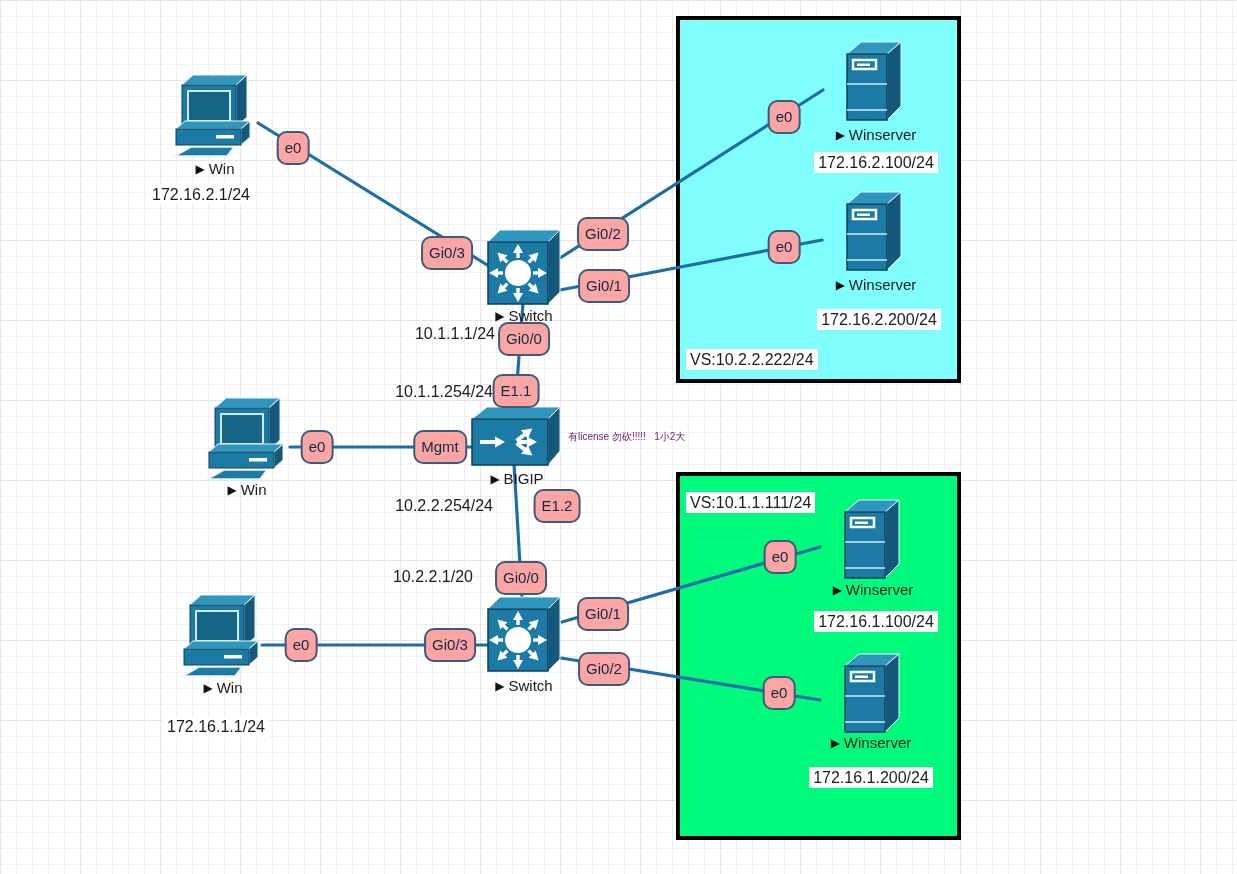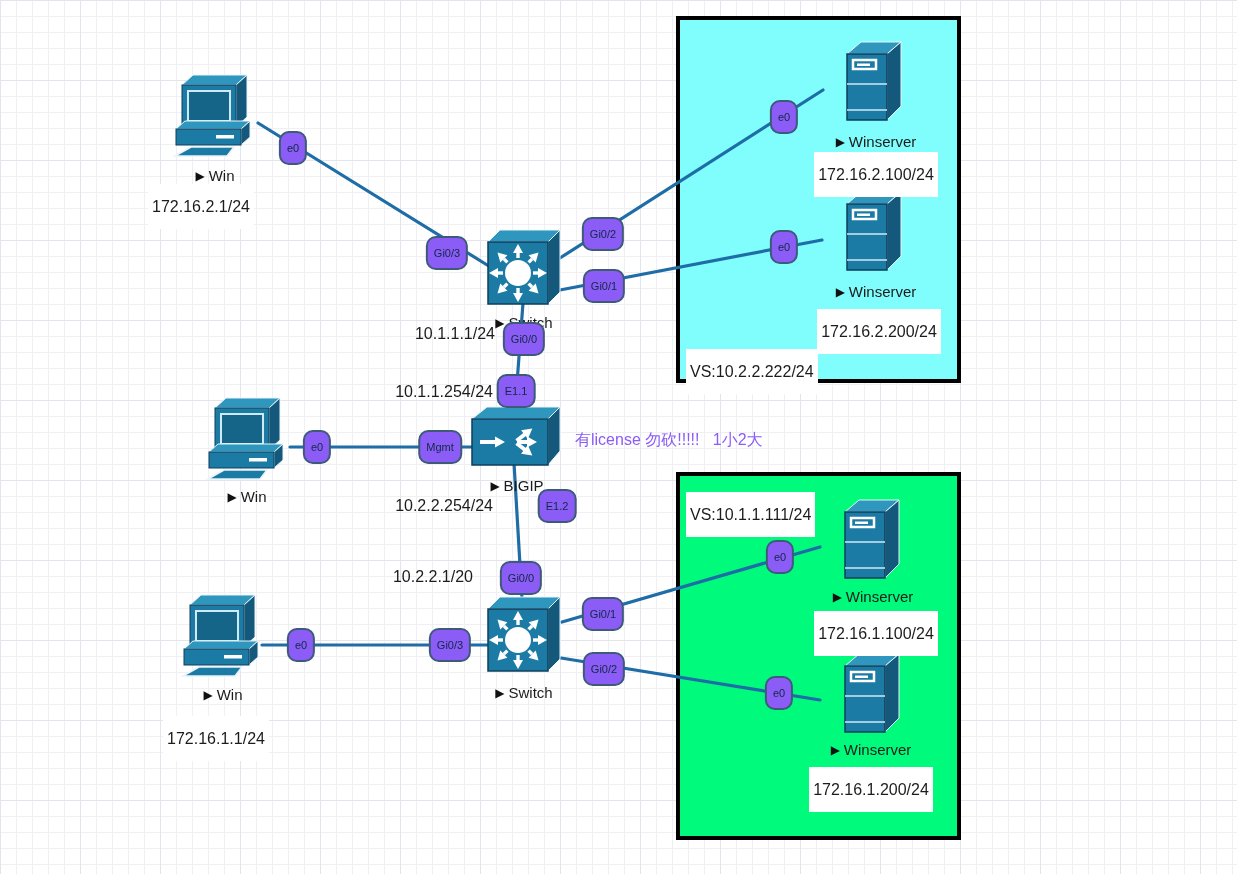"e0" .pill { background: #8b5cf6 -> #fca5a5; font-size: 11px -> 15px }
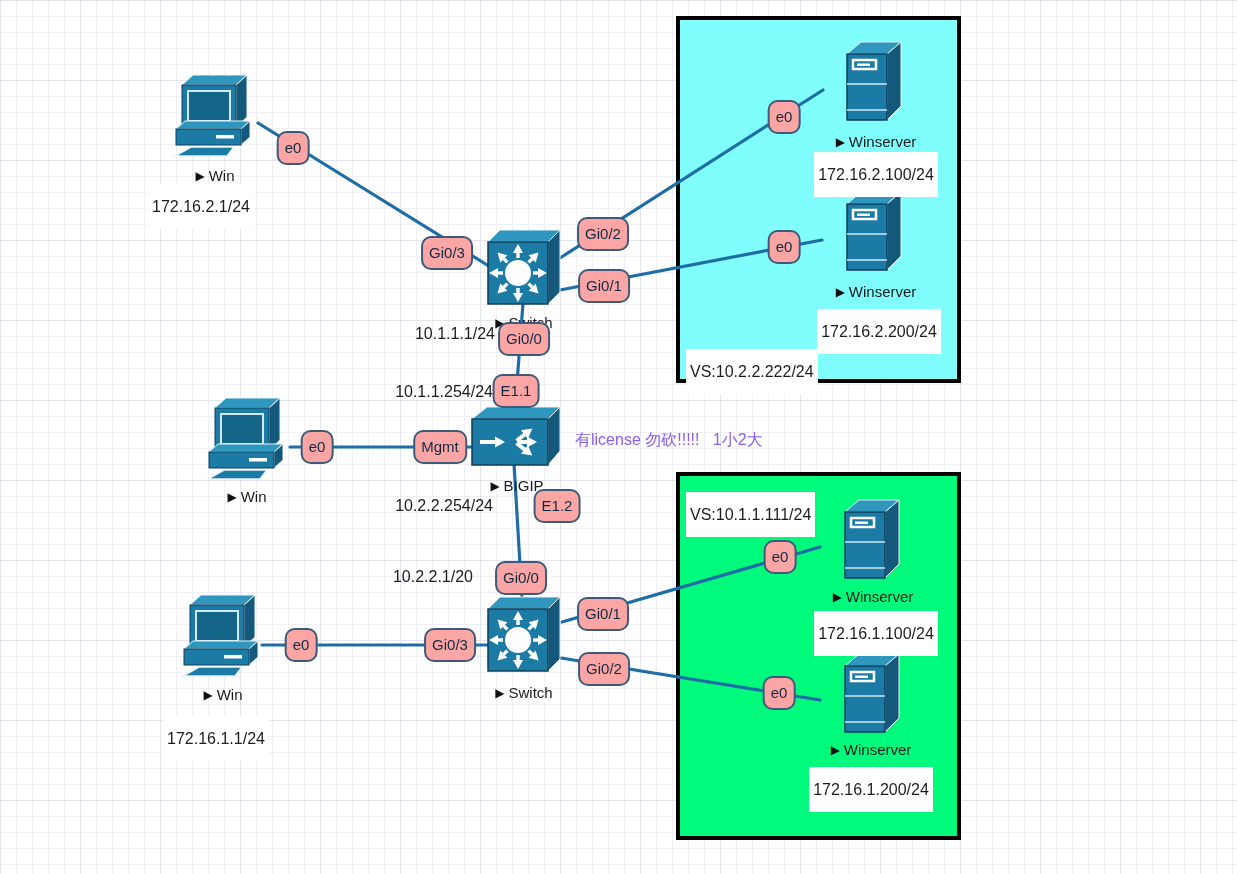"▶ Winserver" .node-label { margin-top: 7px -> none }
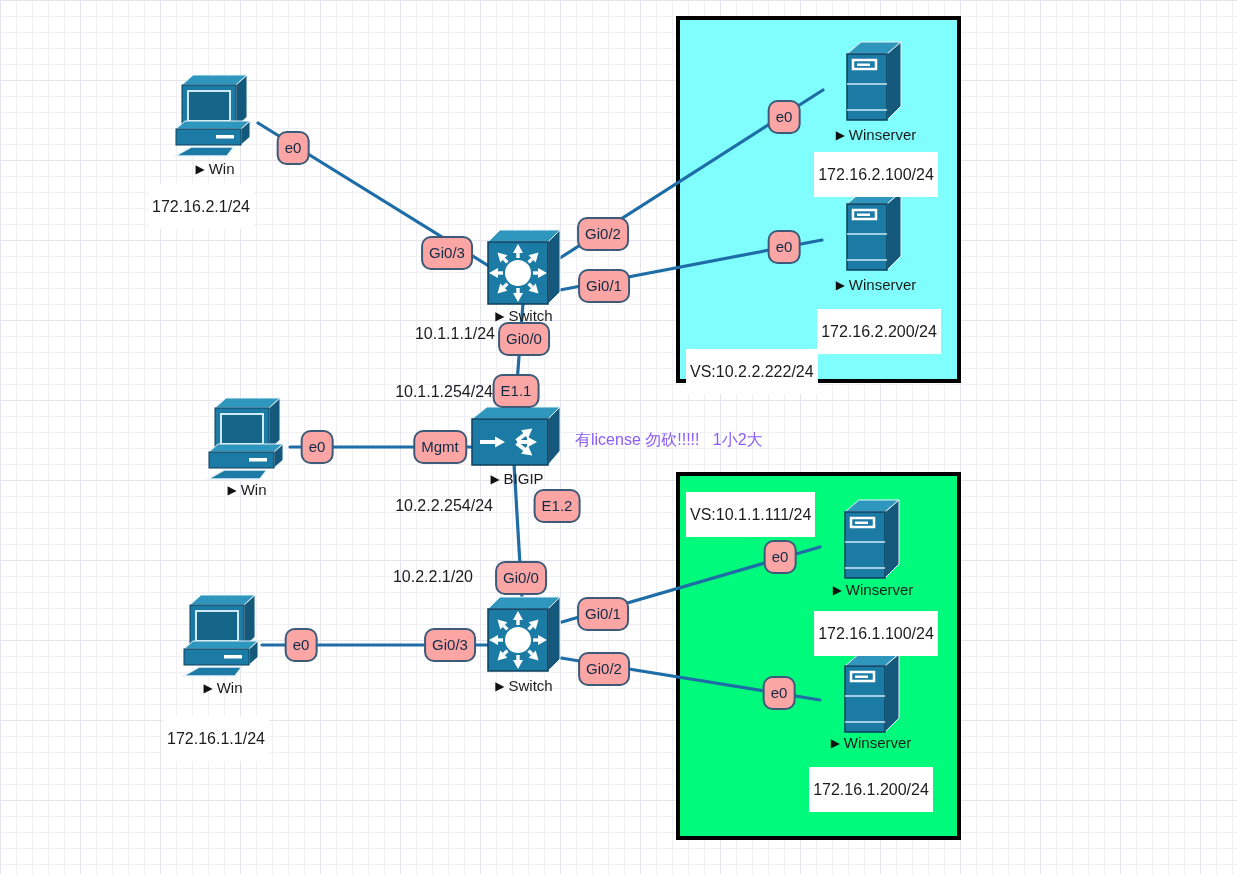"172.16.2.100/24" .ip-label span { padding: 12px 4px -> 0 4px }
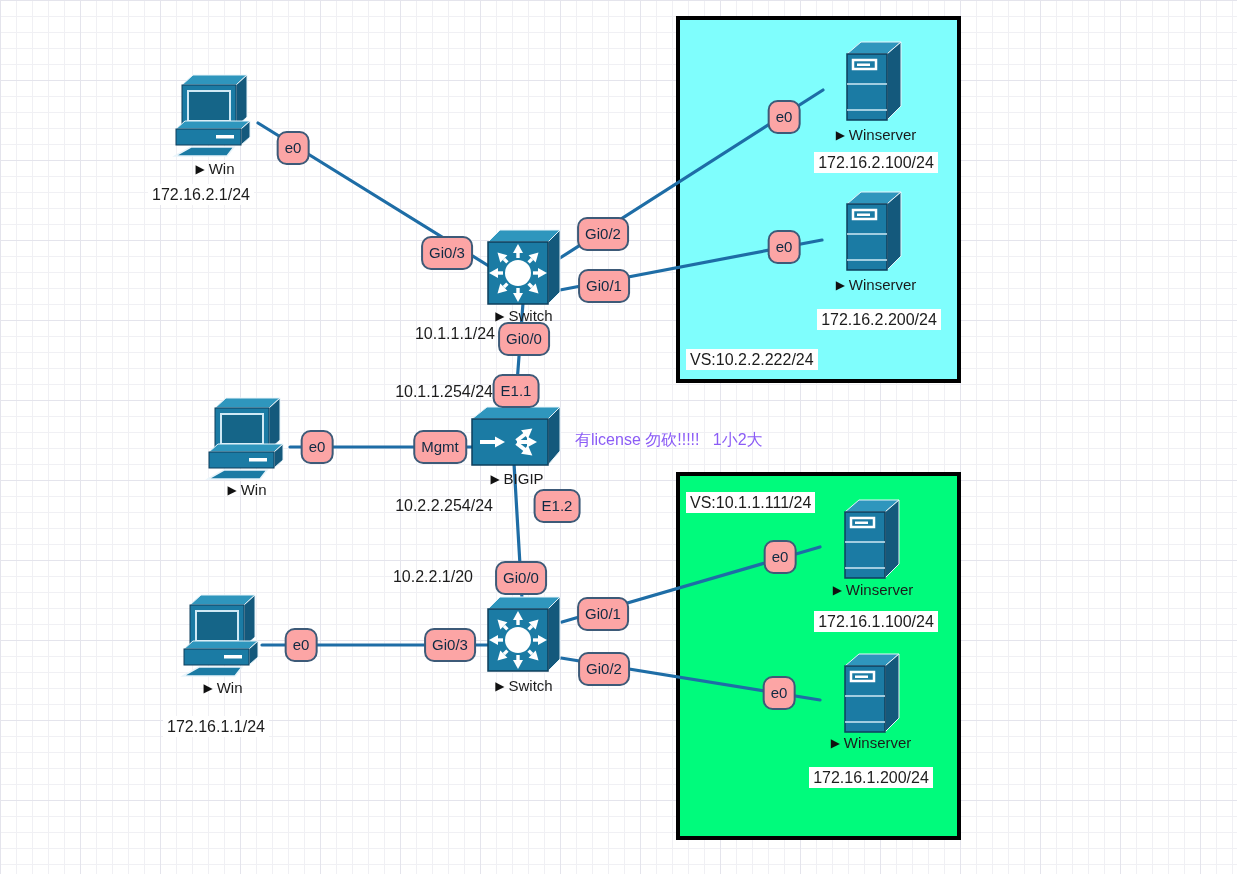"有license 勿砍!!!!! 1小2大" .note { color: #8b5cf6 -> #701a75; font-size: 16px -> 10px; margin-left: 7px -> none }
